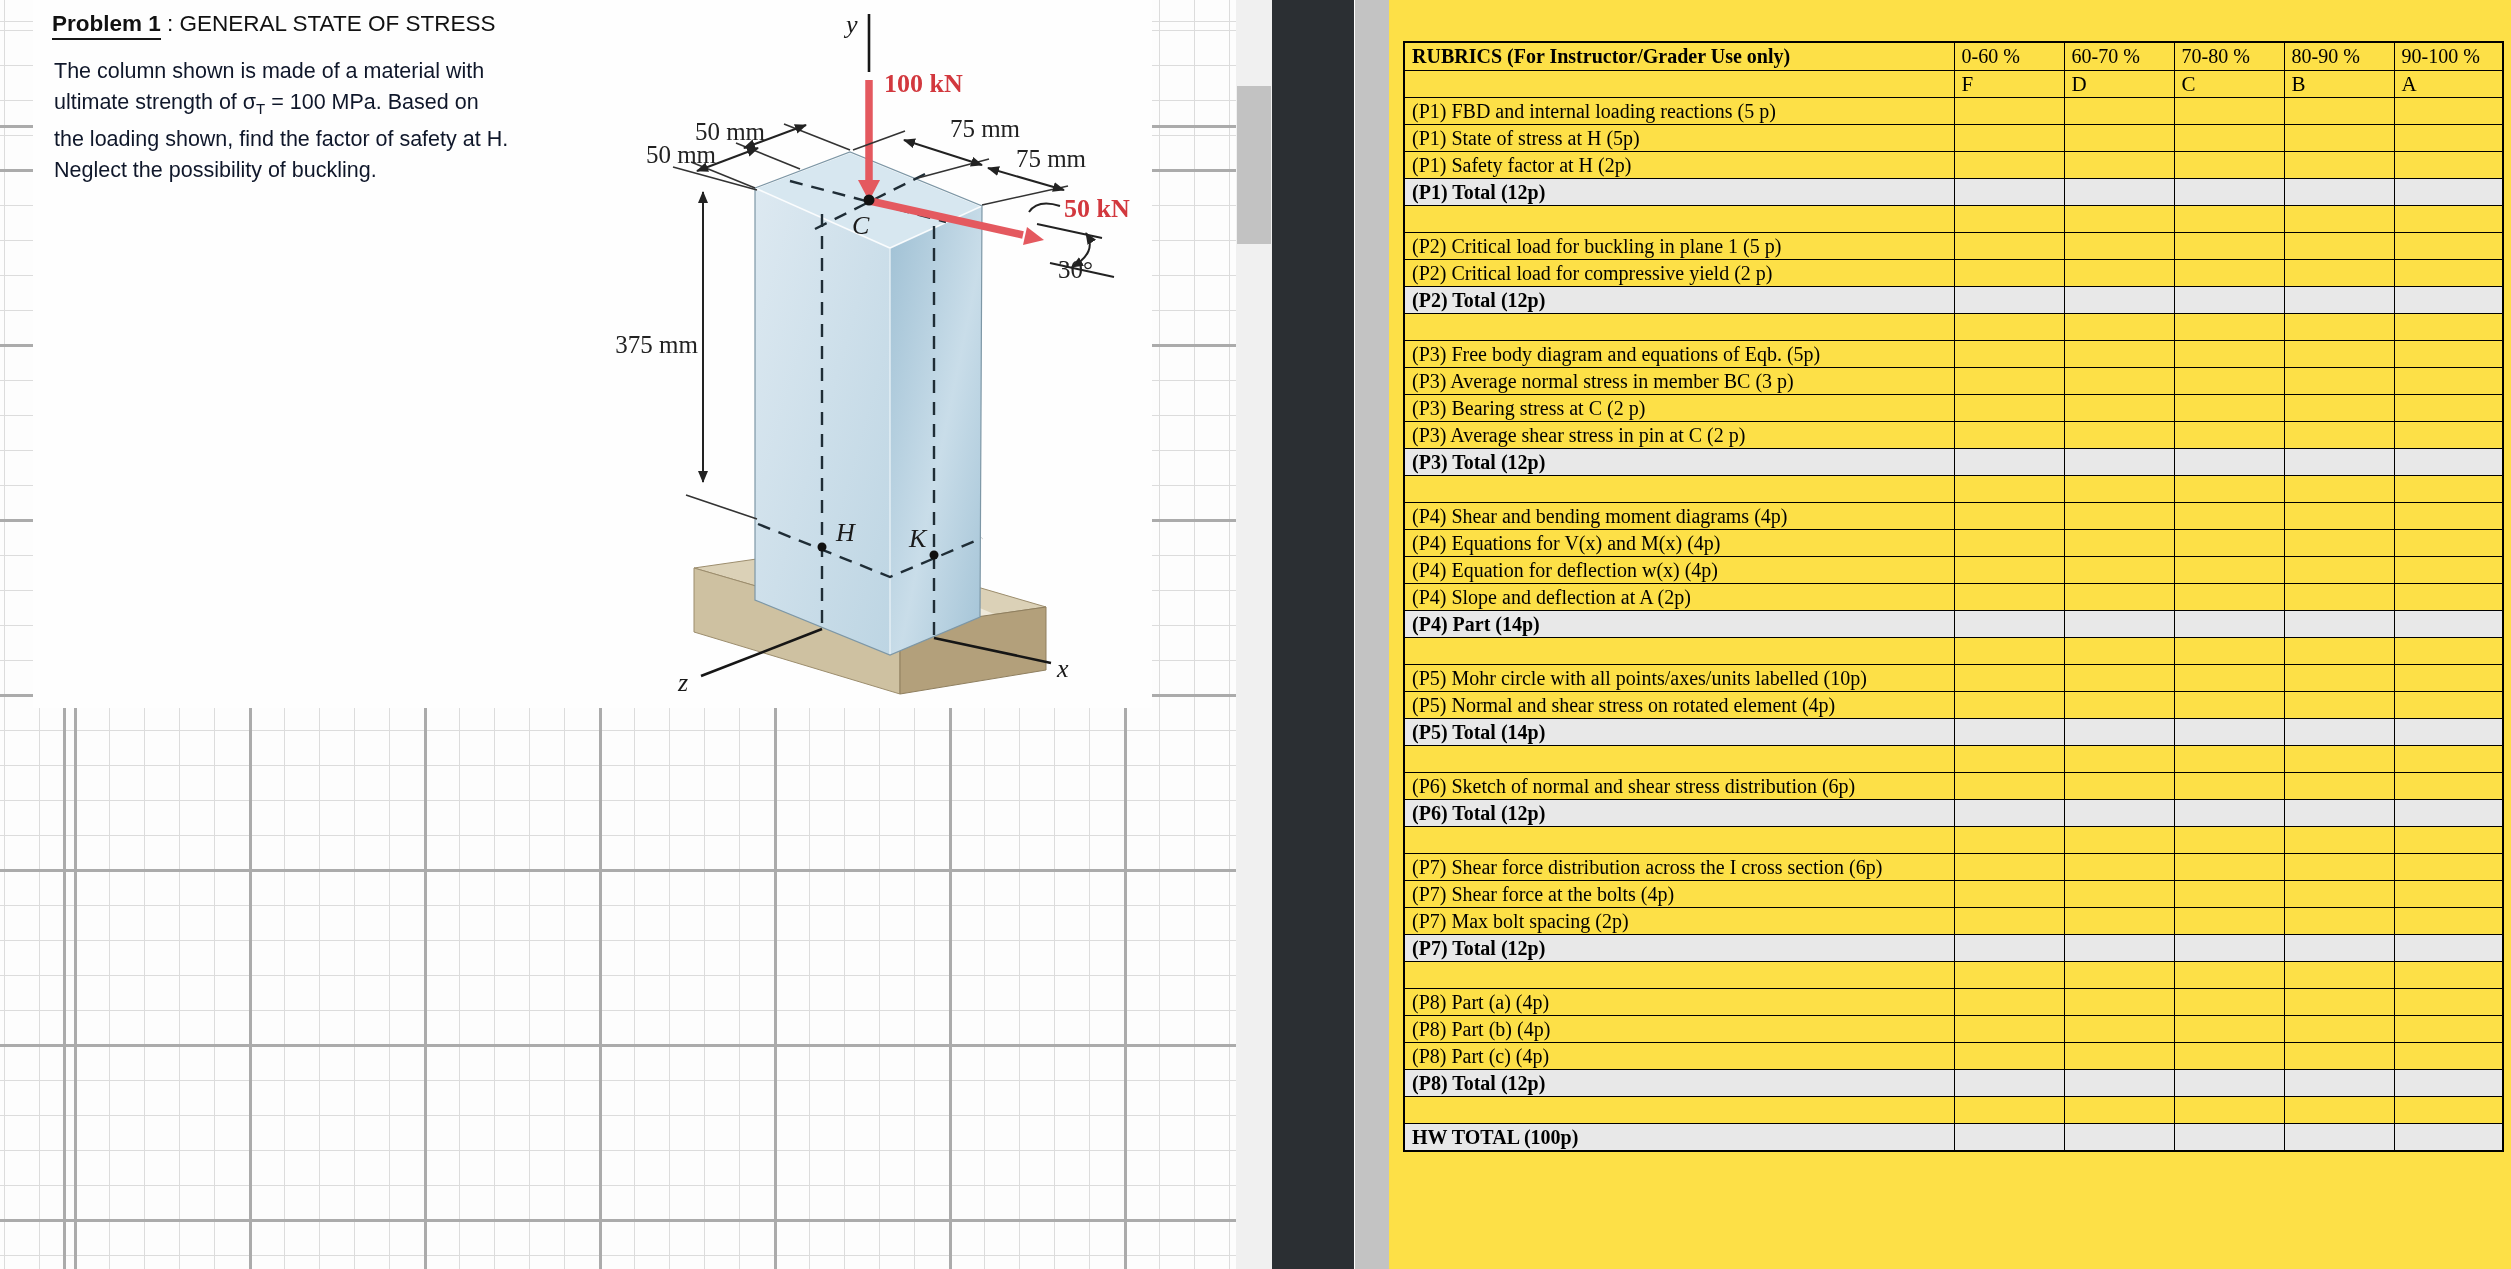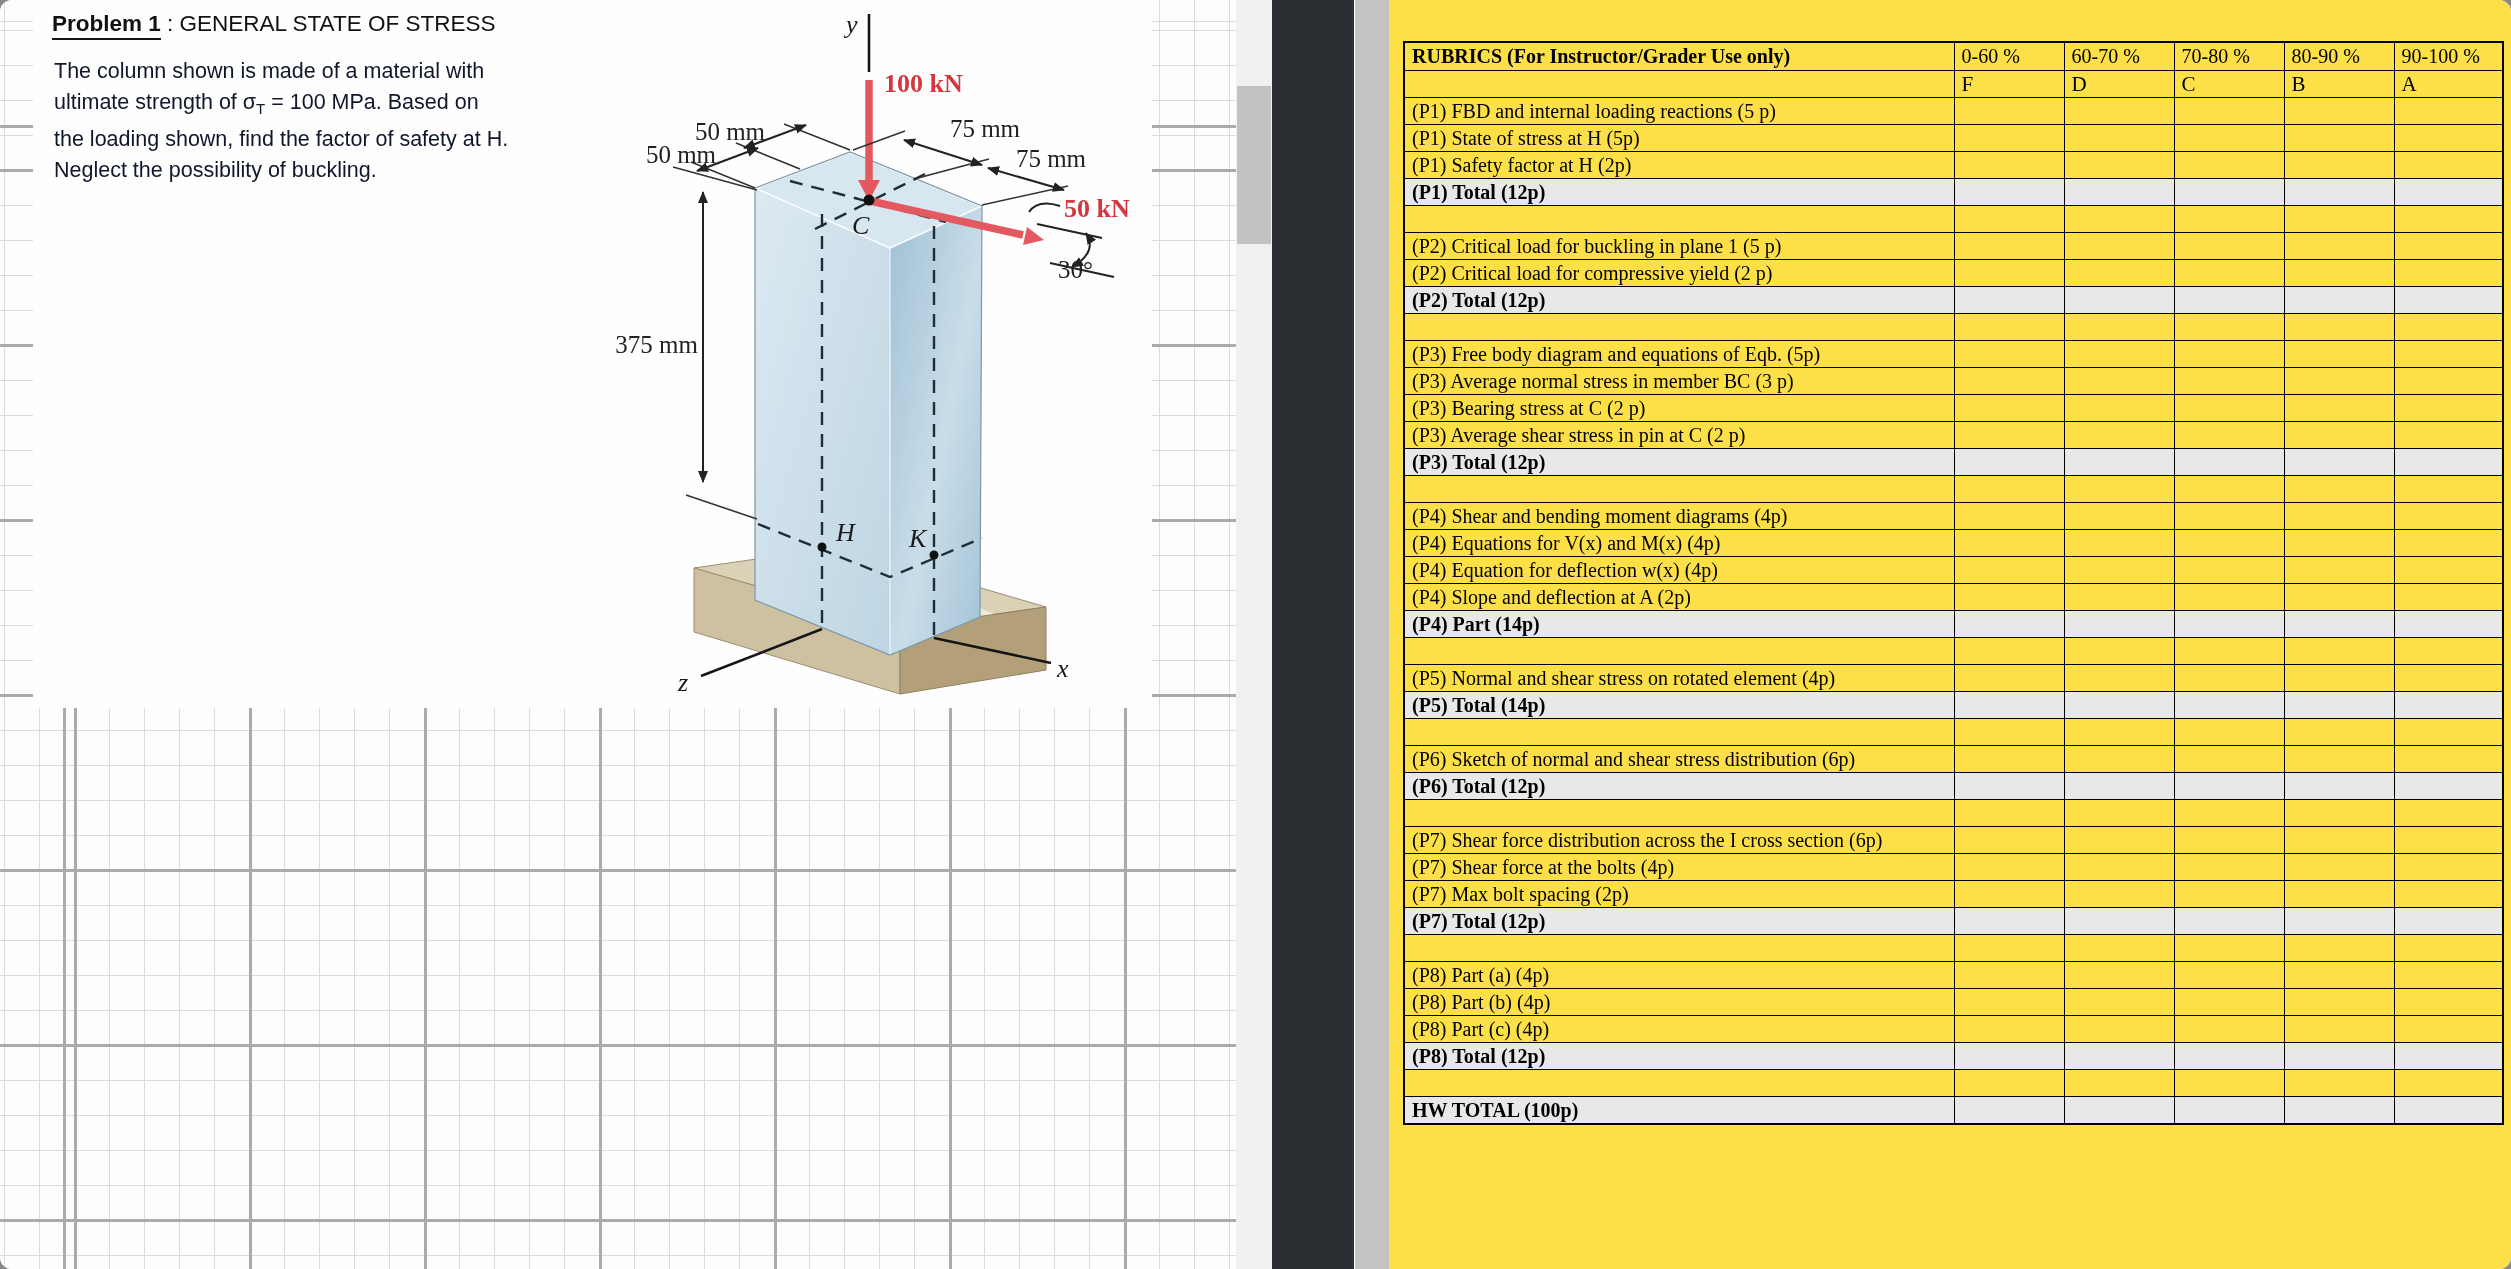"Problem 1 : GENERAL STATE" #stage { border-radius: 12px -> none }
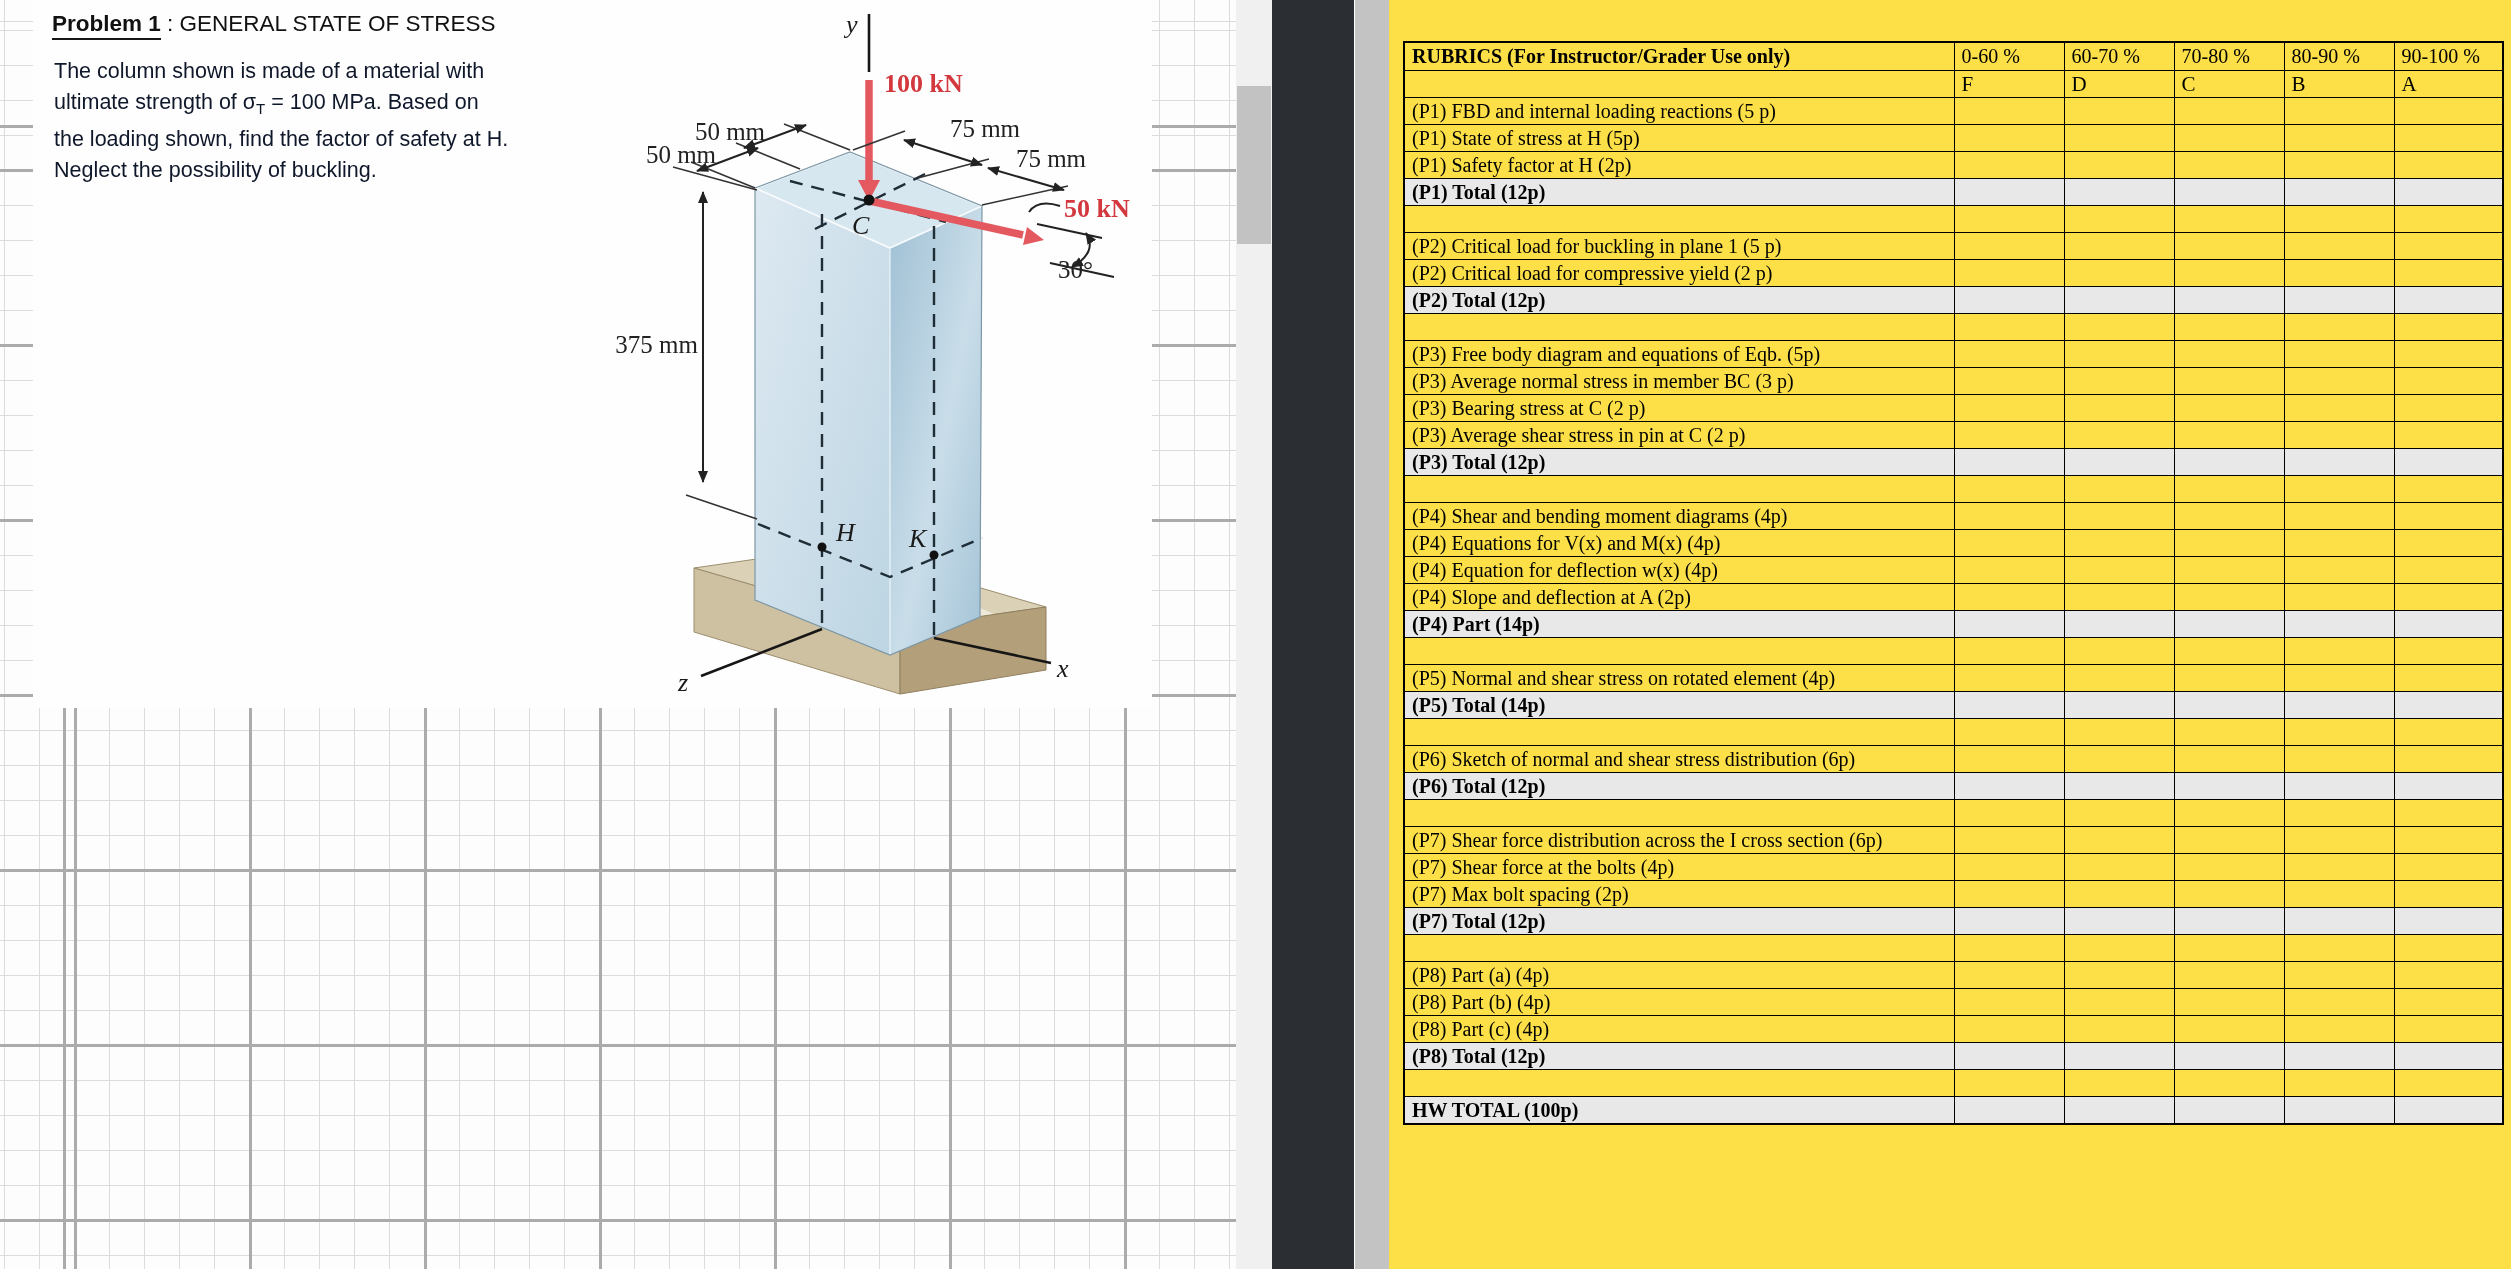"(P5) Mohr circle with all" tr { html: none -> <tr> <td>(P5) Mohr circle with all points/axes/units labelled (10p)</td> <td></td> <td></td> <td></td> <td></td> <td></td> </tr> }
